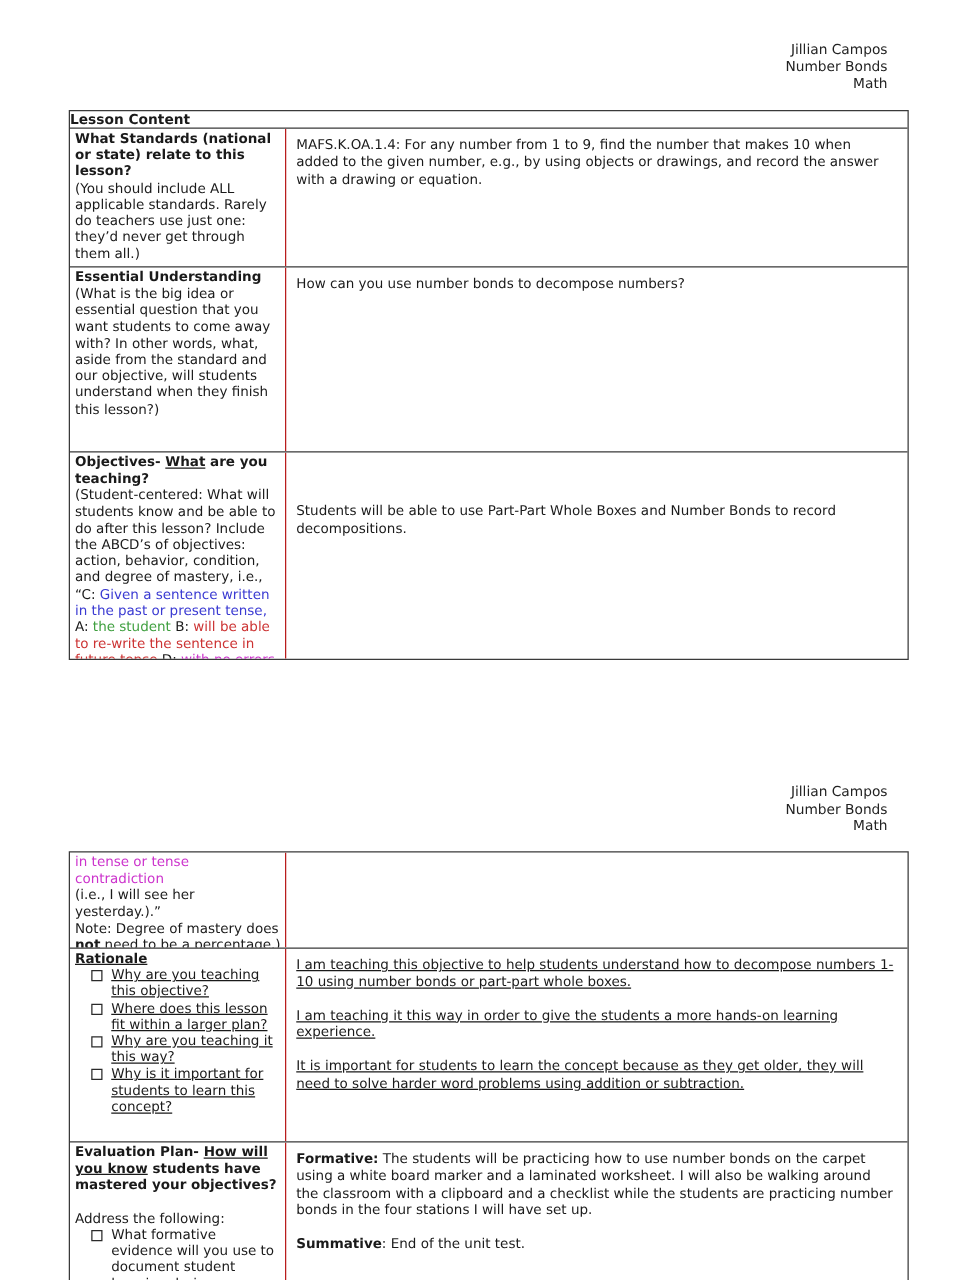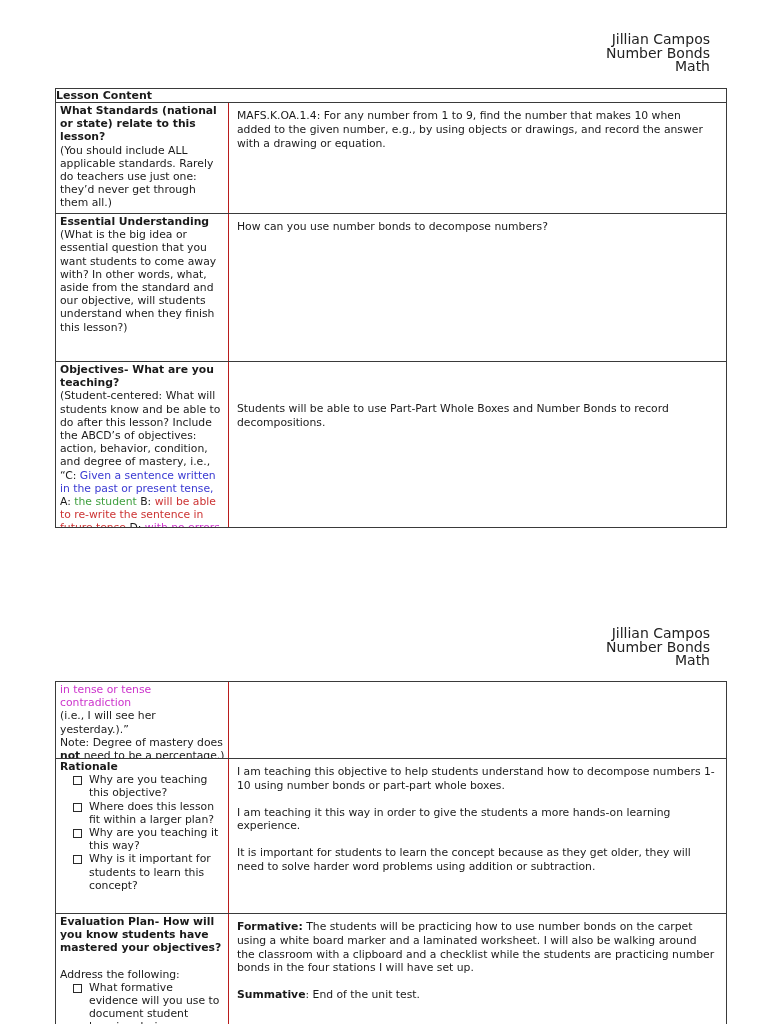"Jillian Campos" .doc-header { font-size: 14px -> 11px }
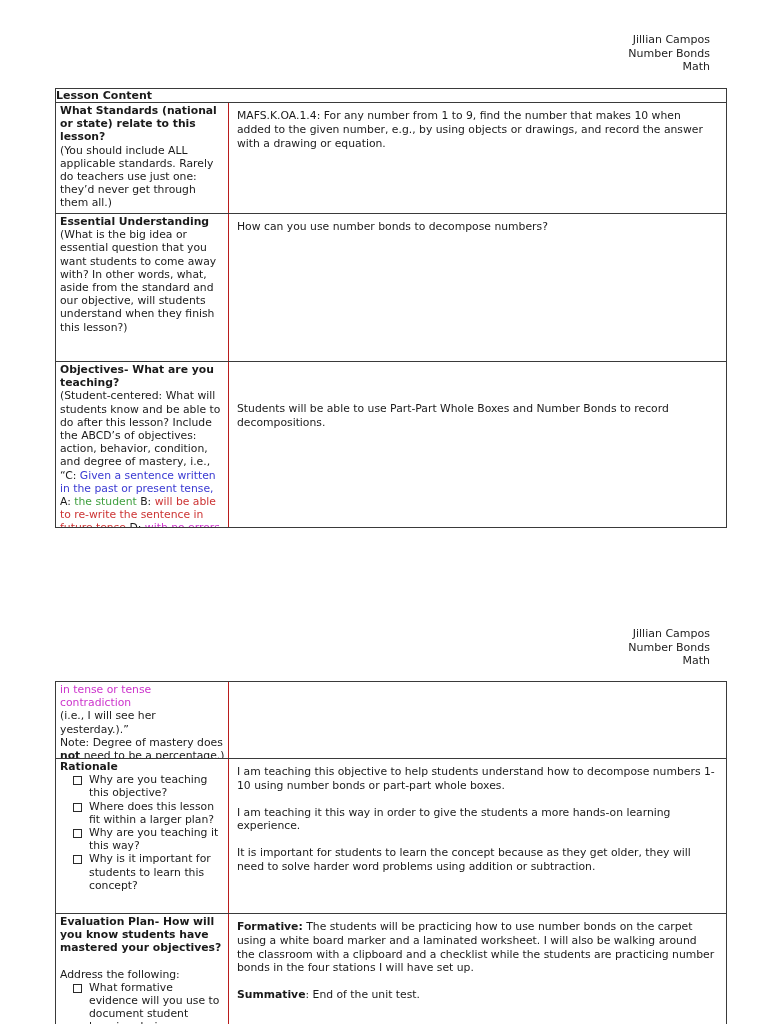"What" .u { text-decoration: none -> underline }
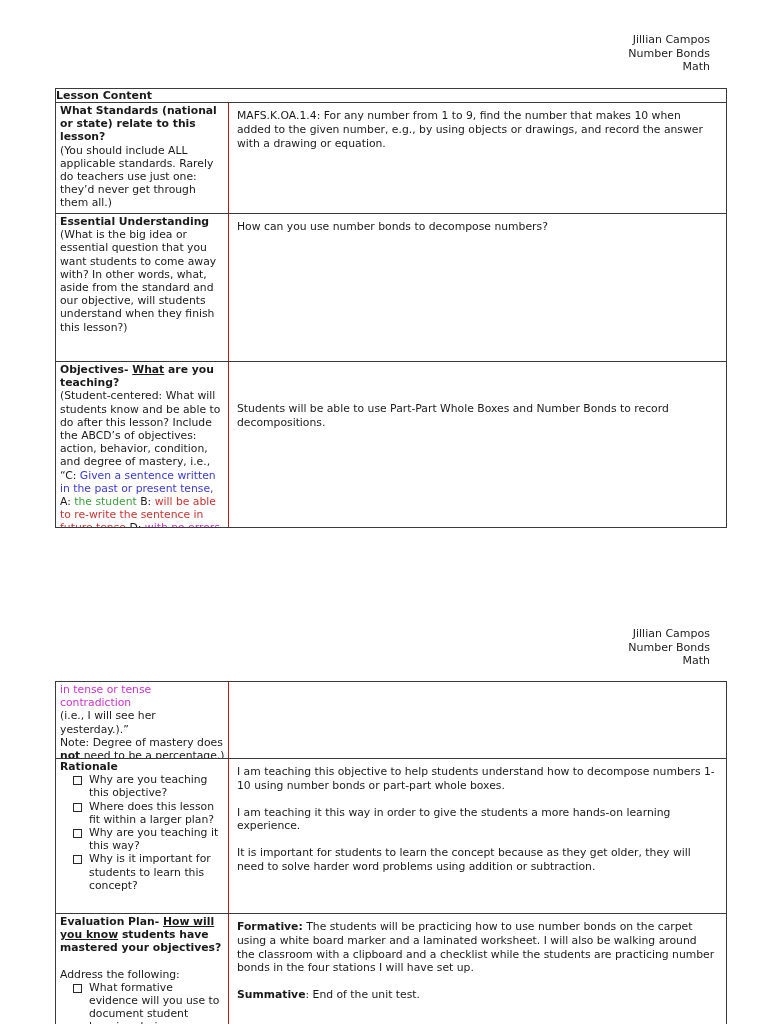"Rationale" div.row { text-decoration: none -> underline }
